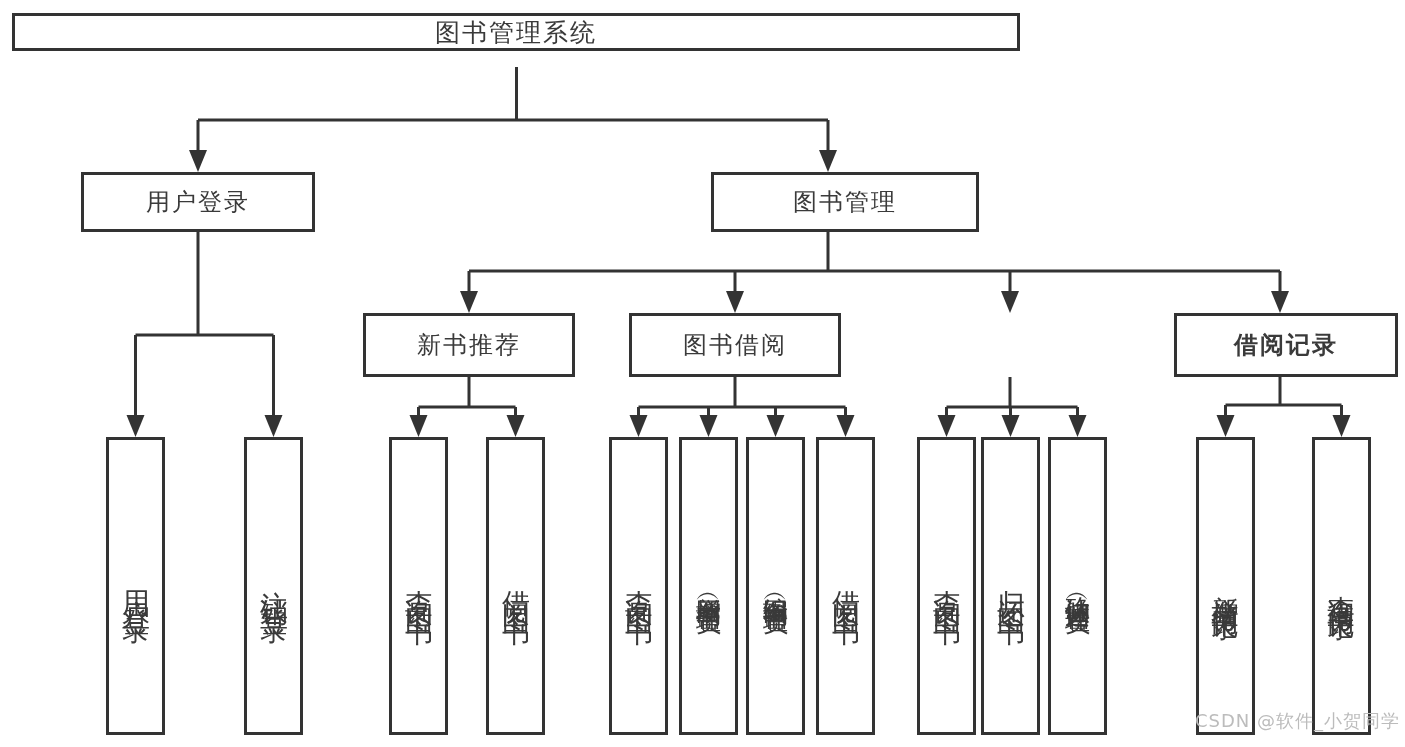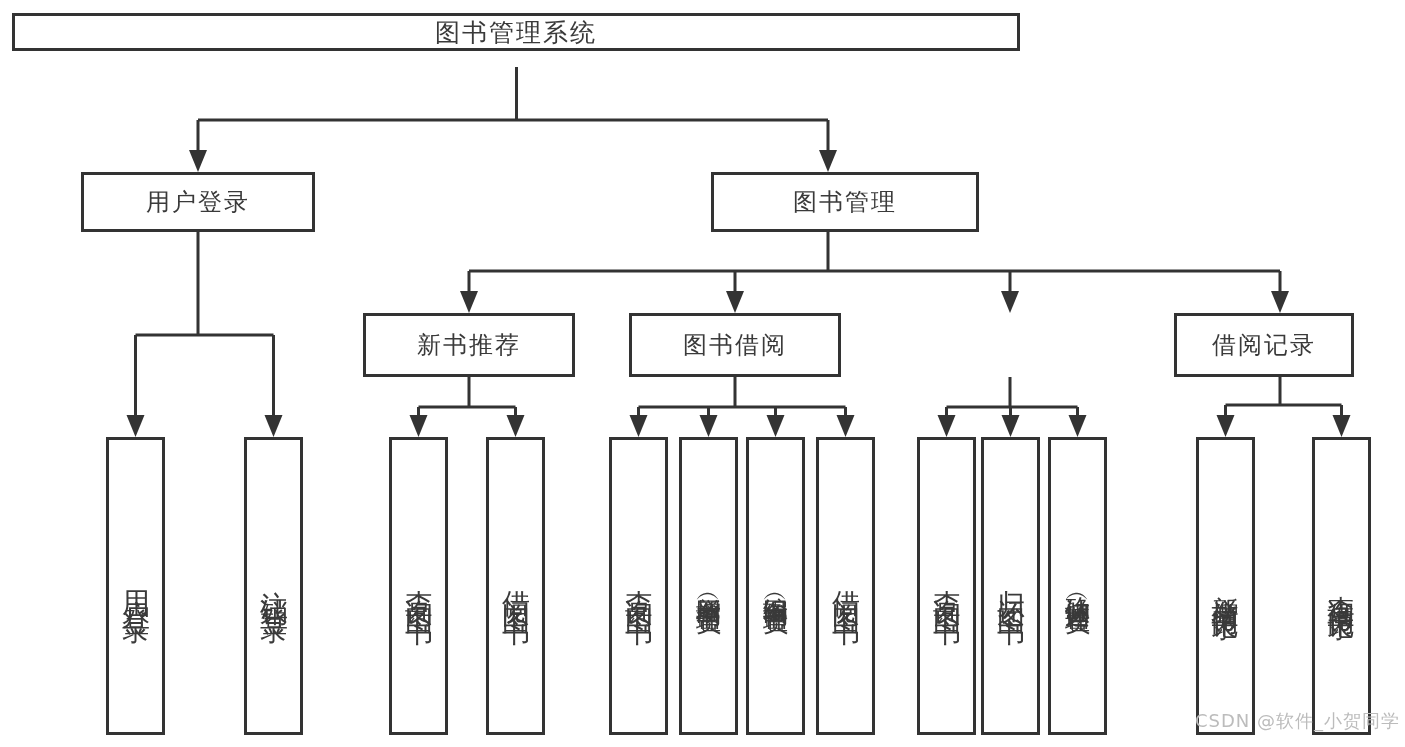"借阅记录" div.box { font-weight: none -> bold; width: 180px -> 224px }
